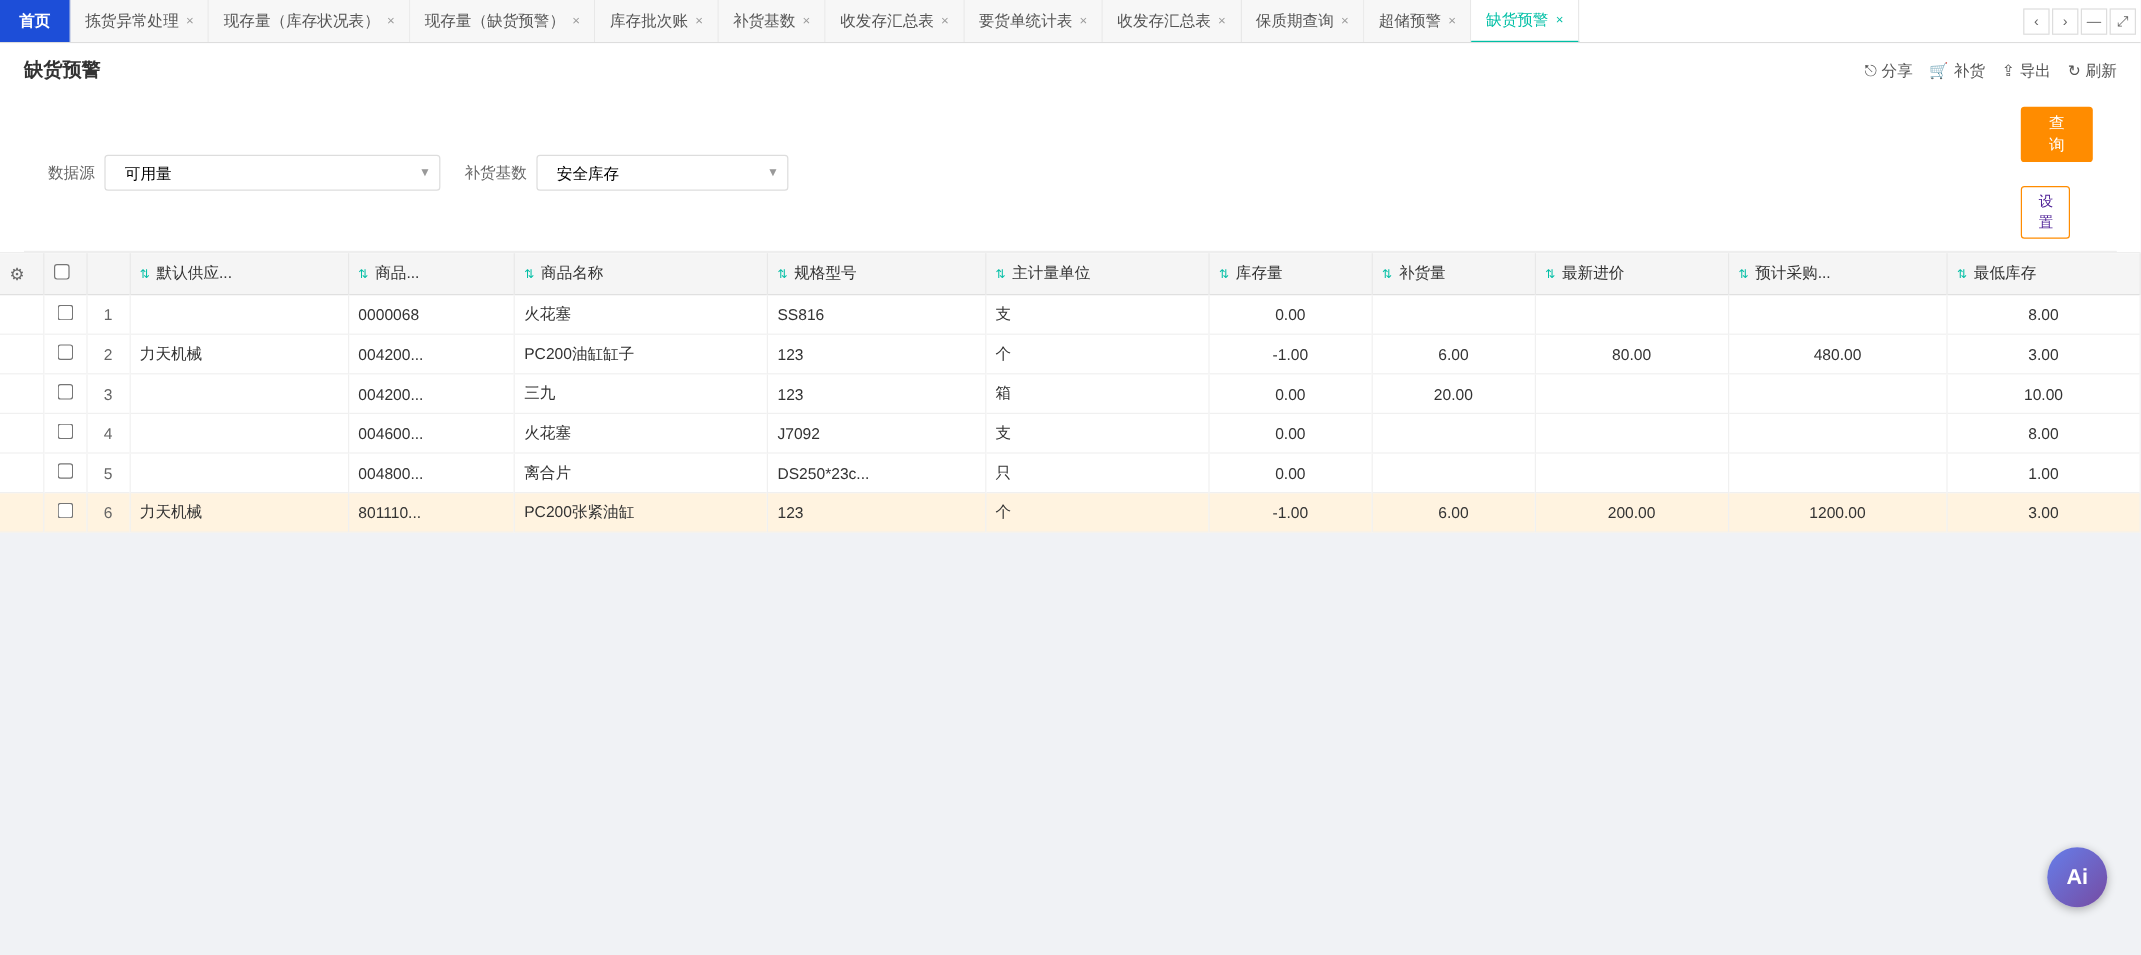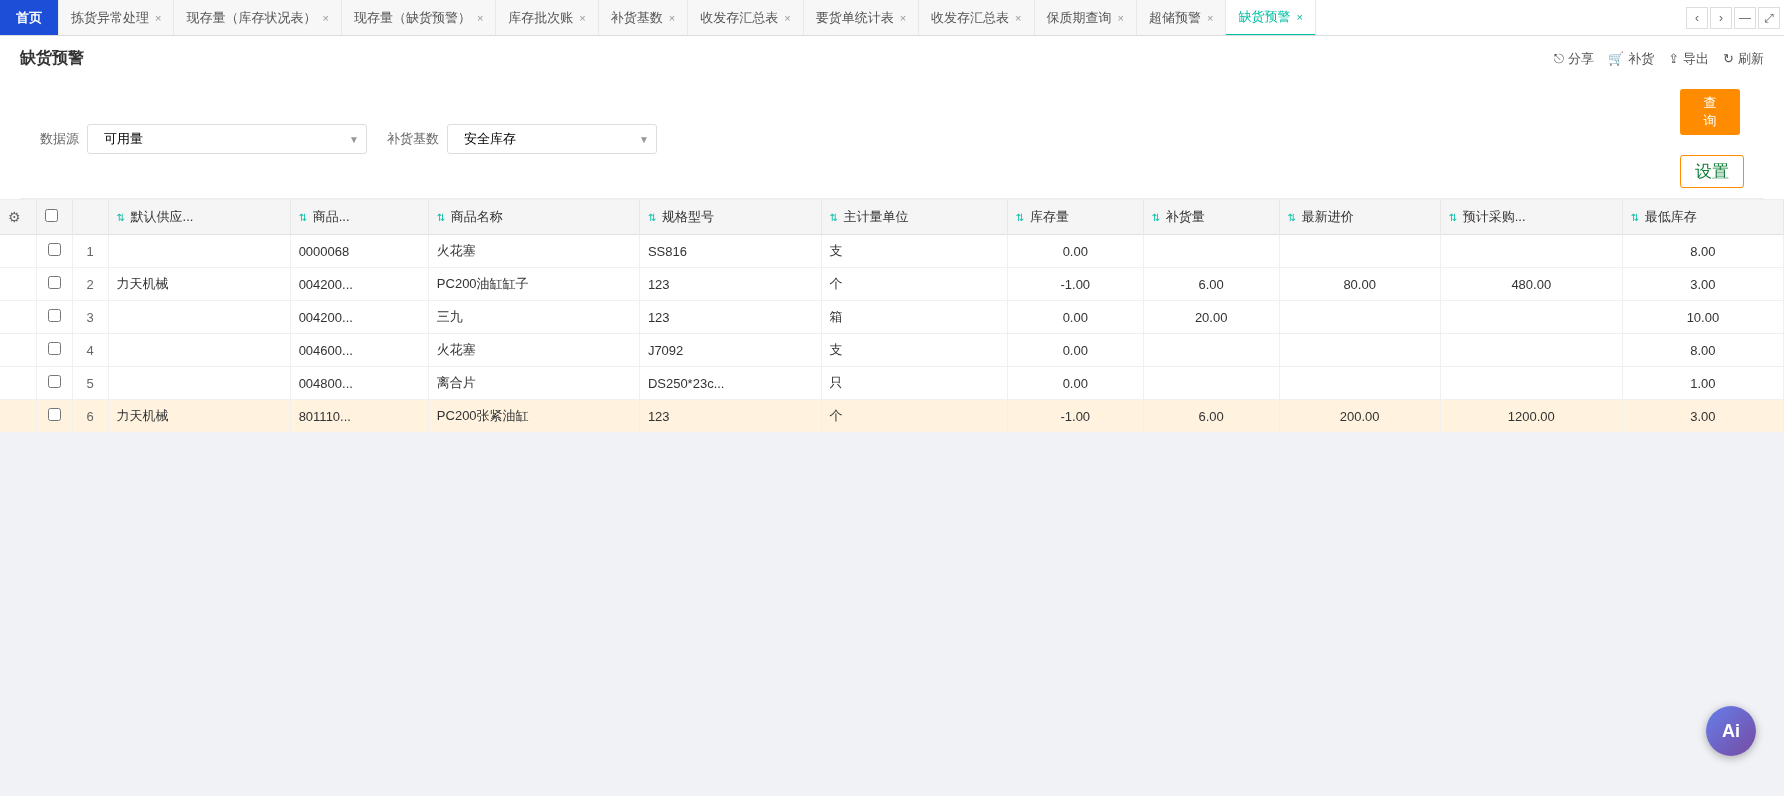"设置" .btn-settings { color: #15803d -> #4c1d95; font-size: 17px -> 12px; width: 64px -> 41px }
